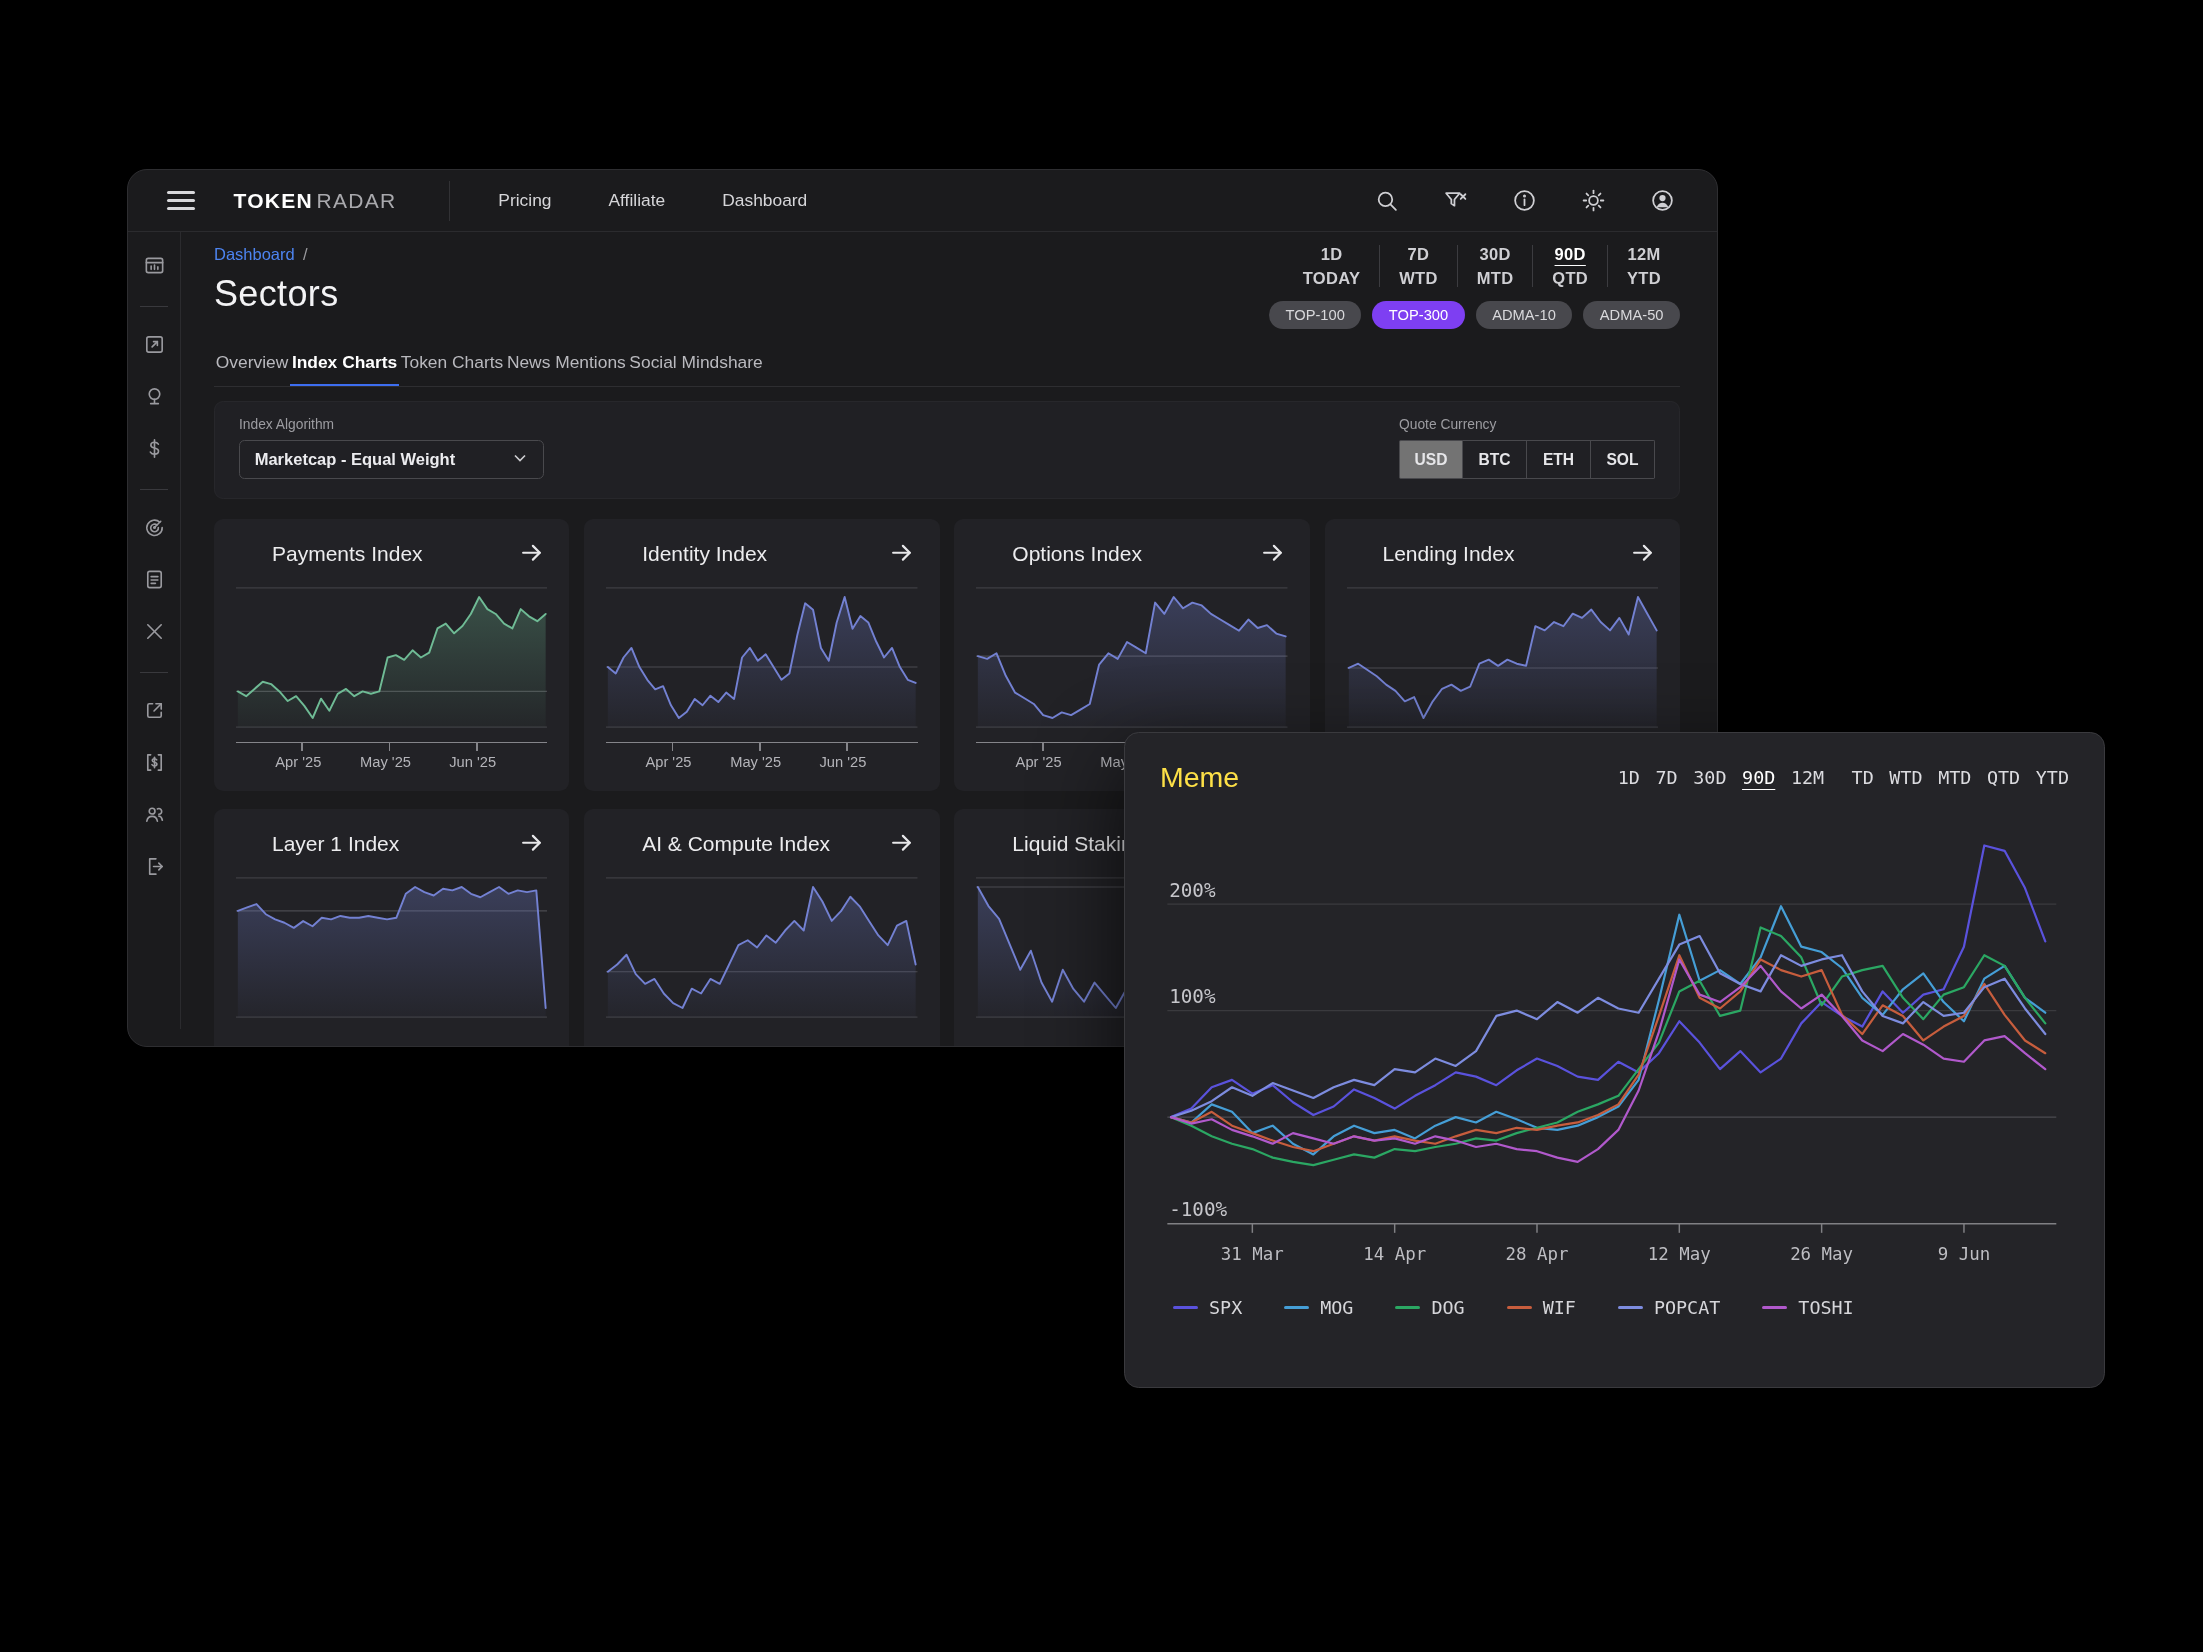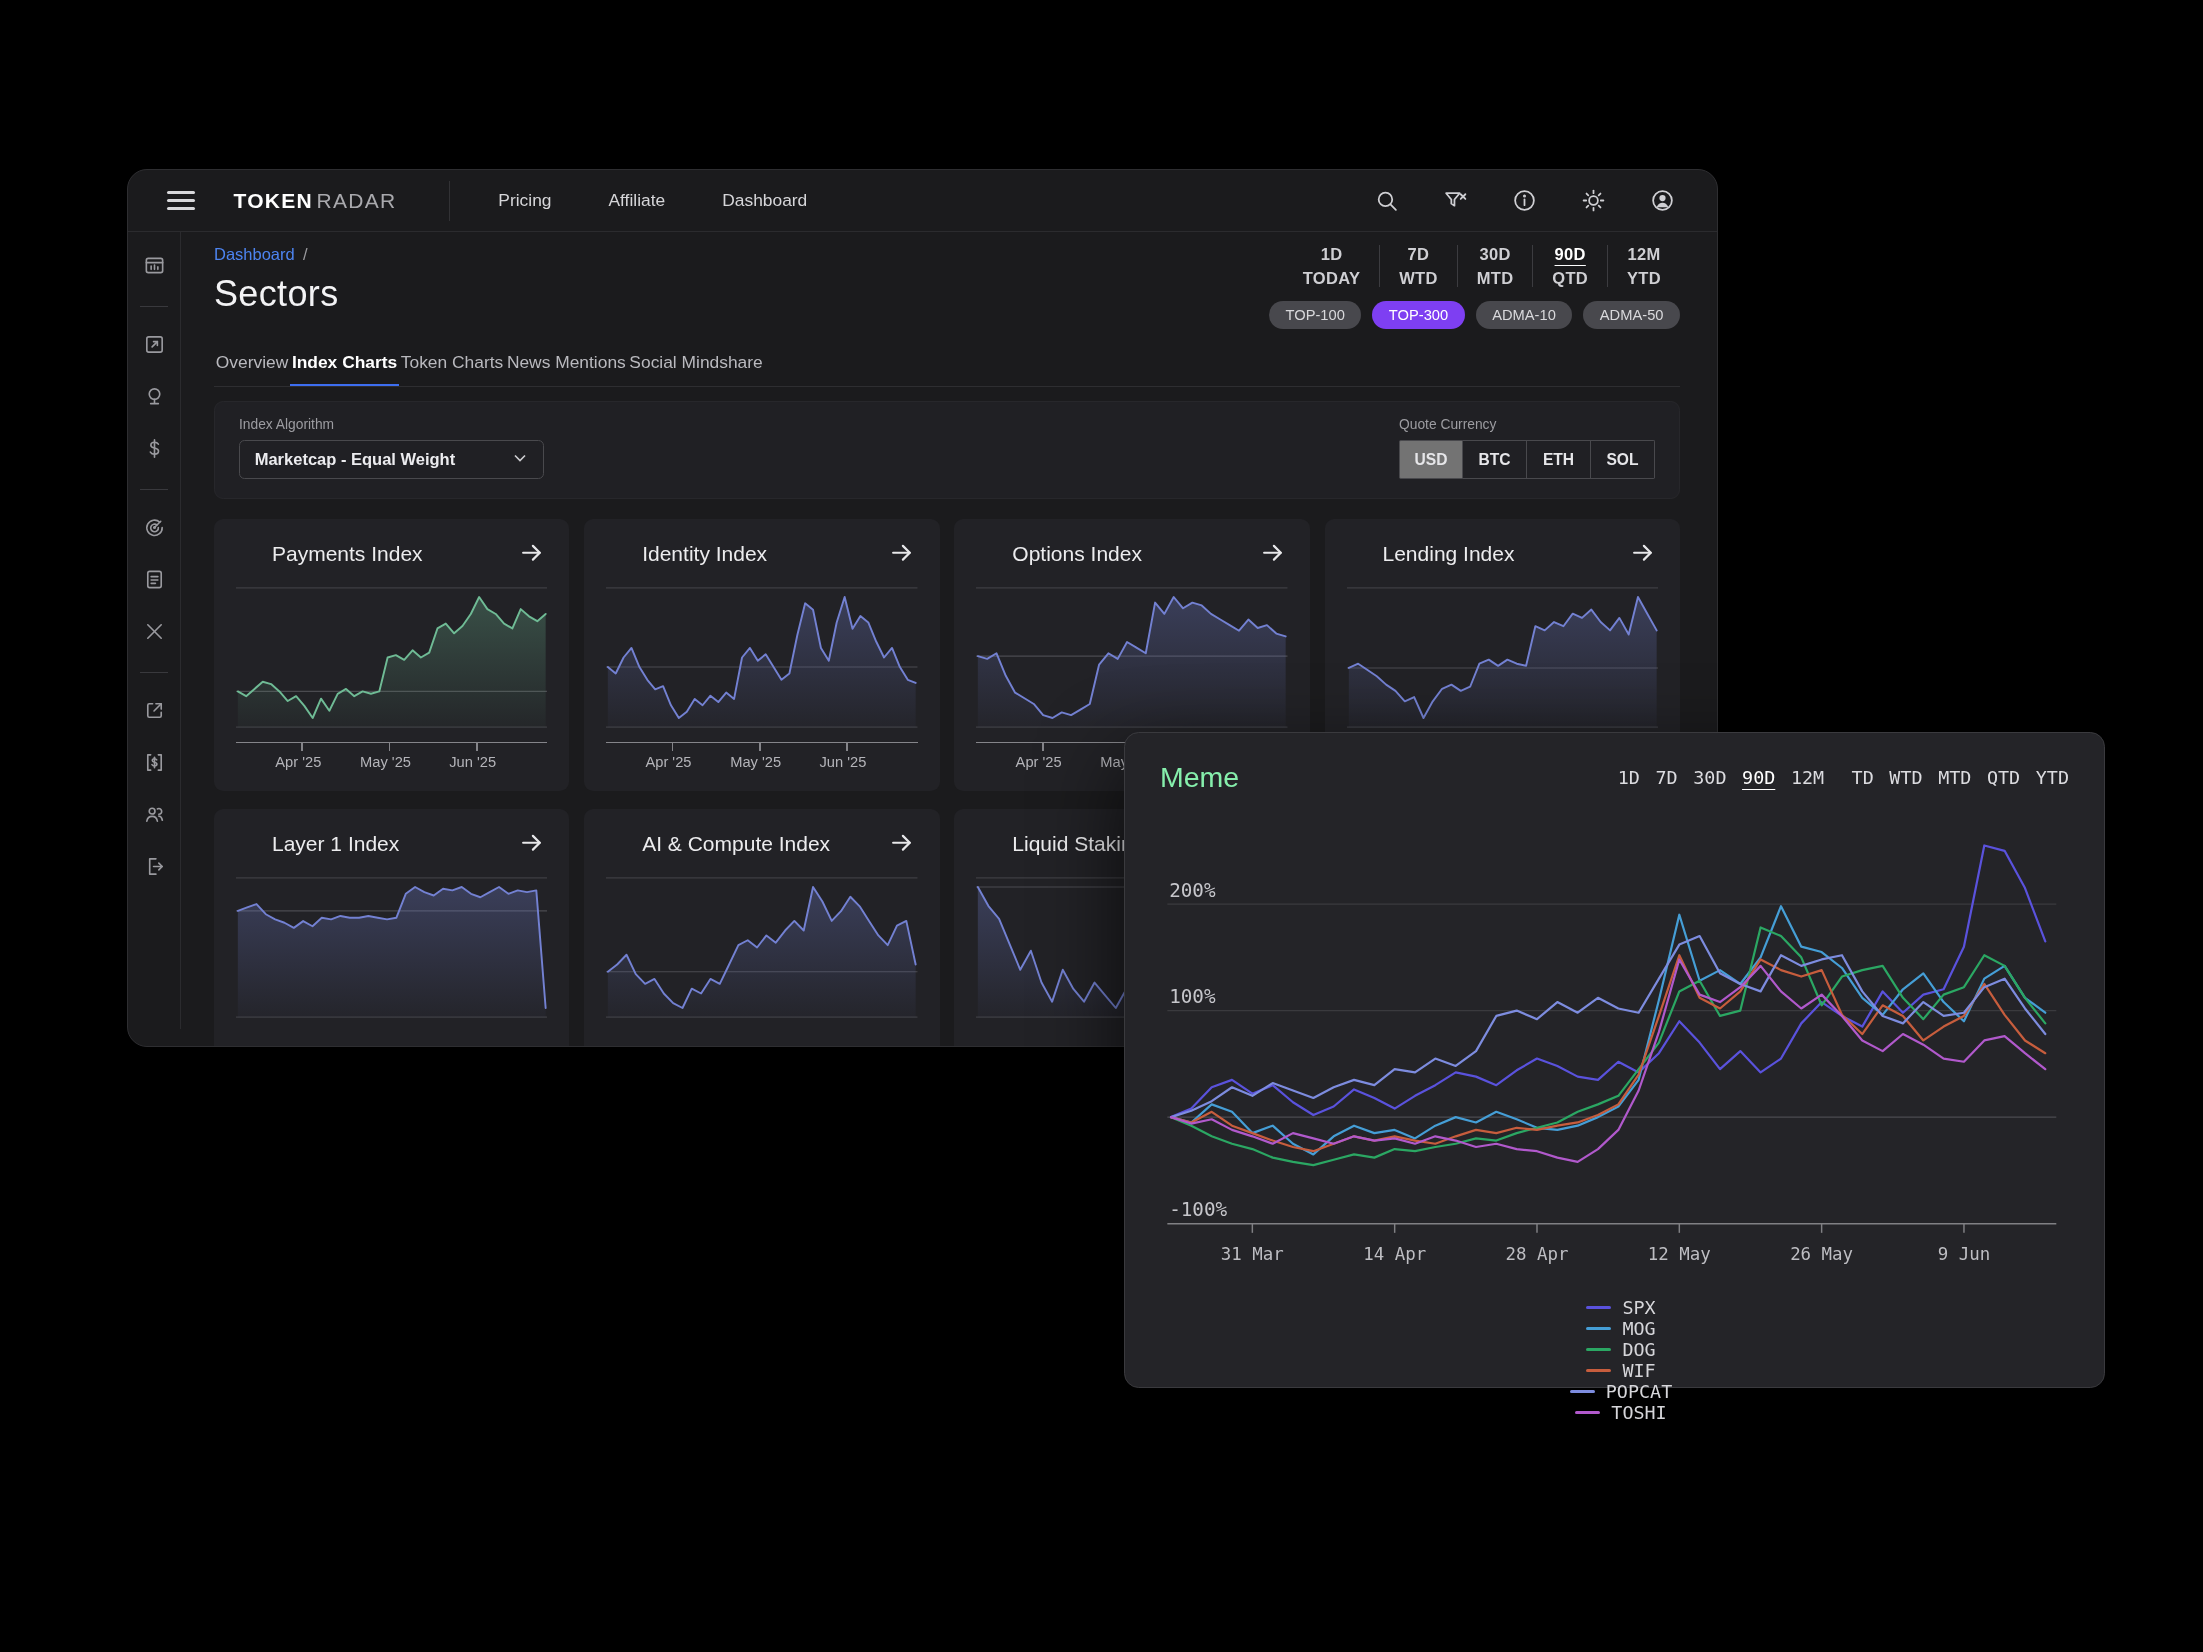"Meme" .modal-title { color: #86efac -> #fde047 }
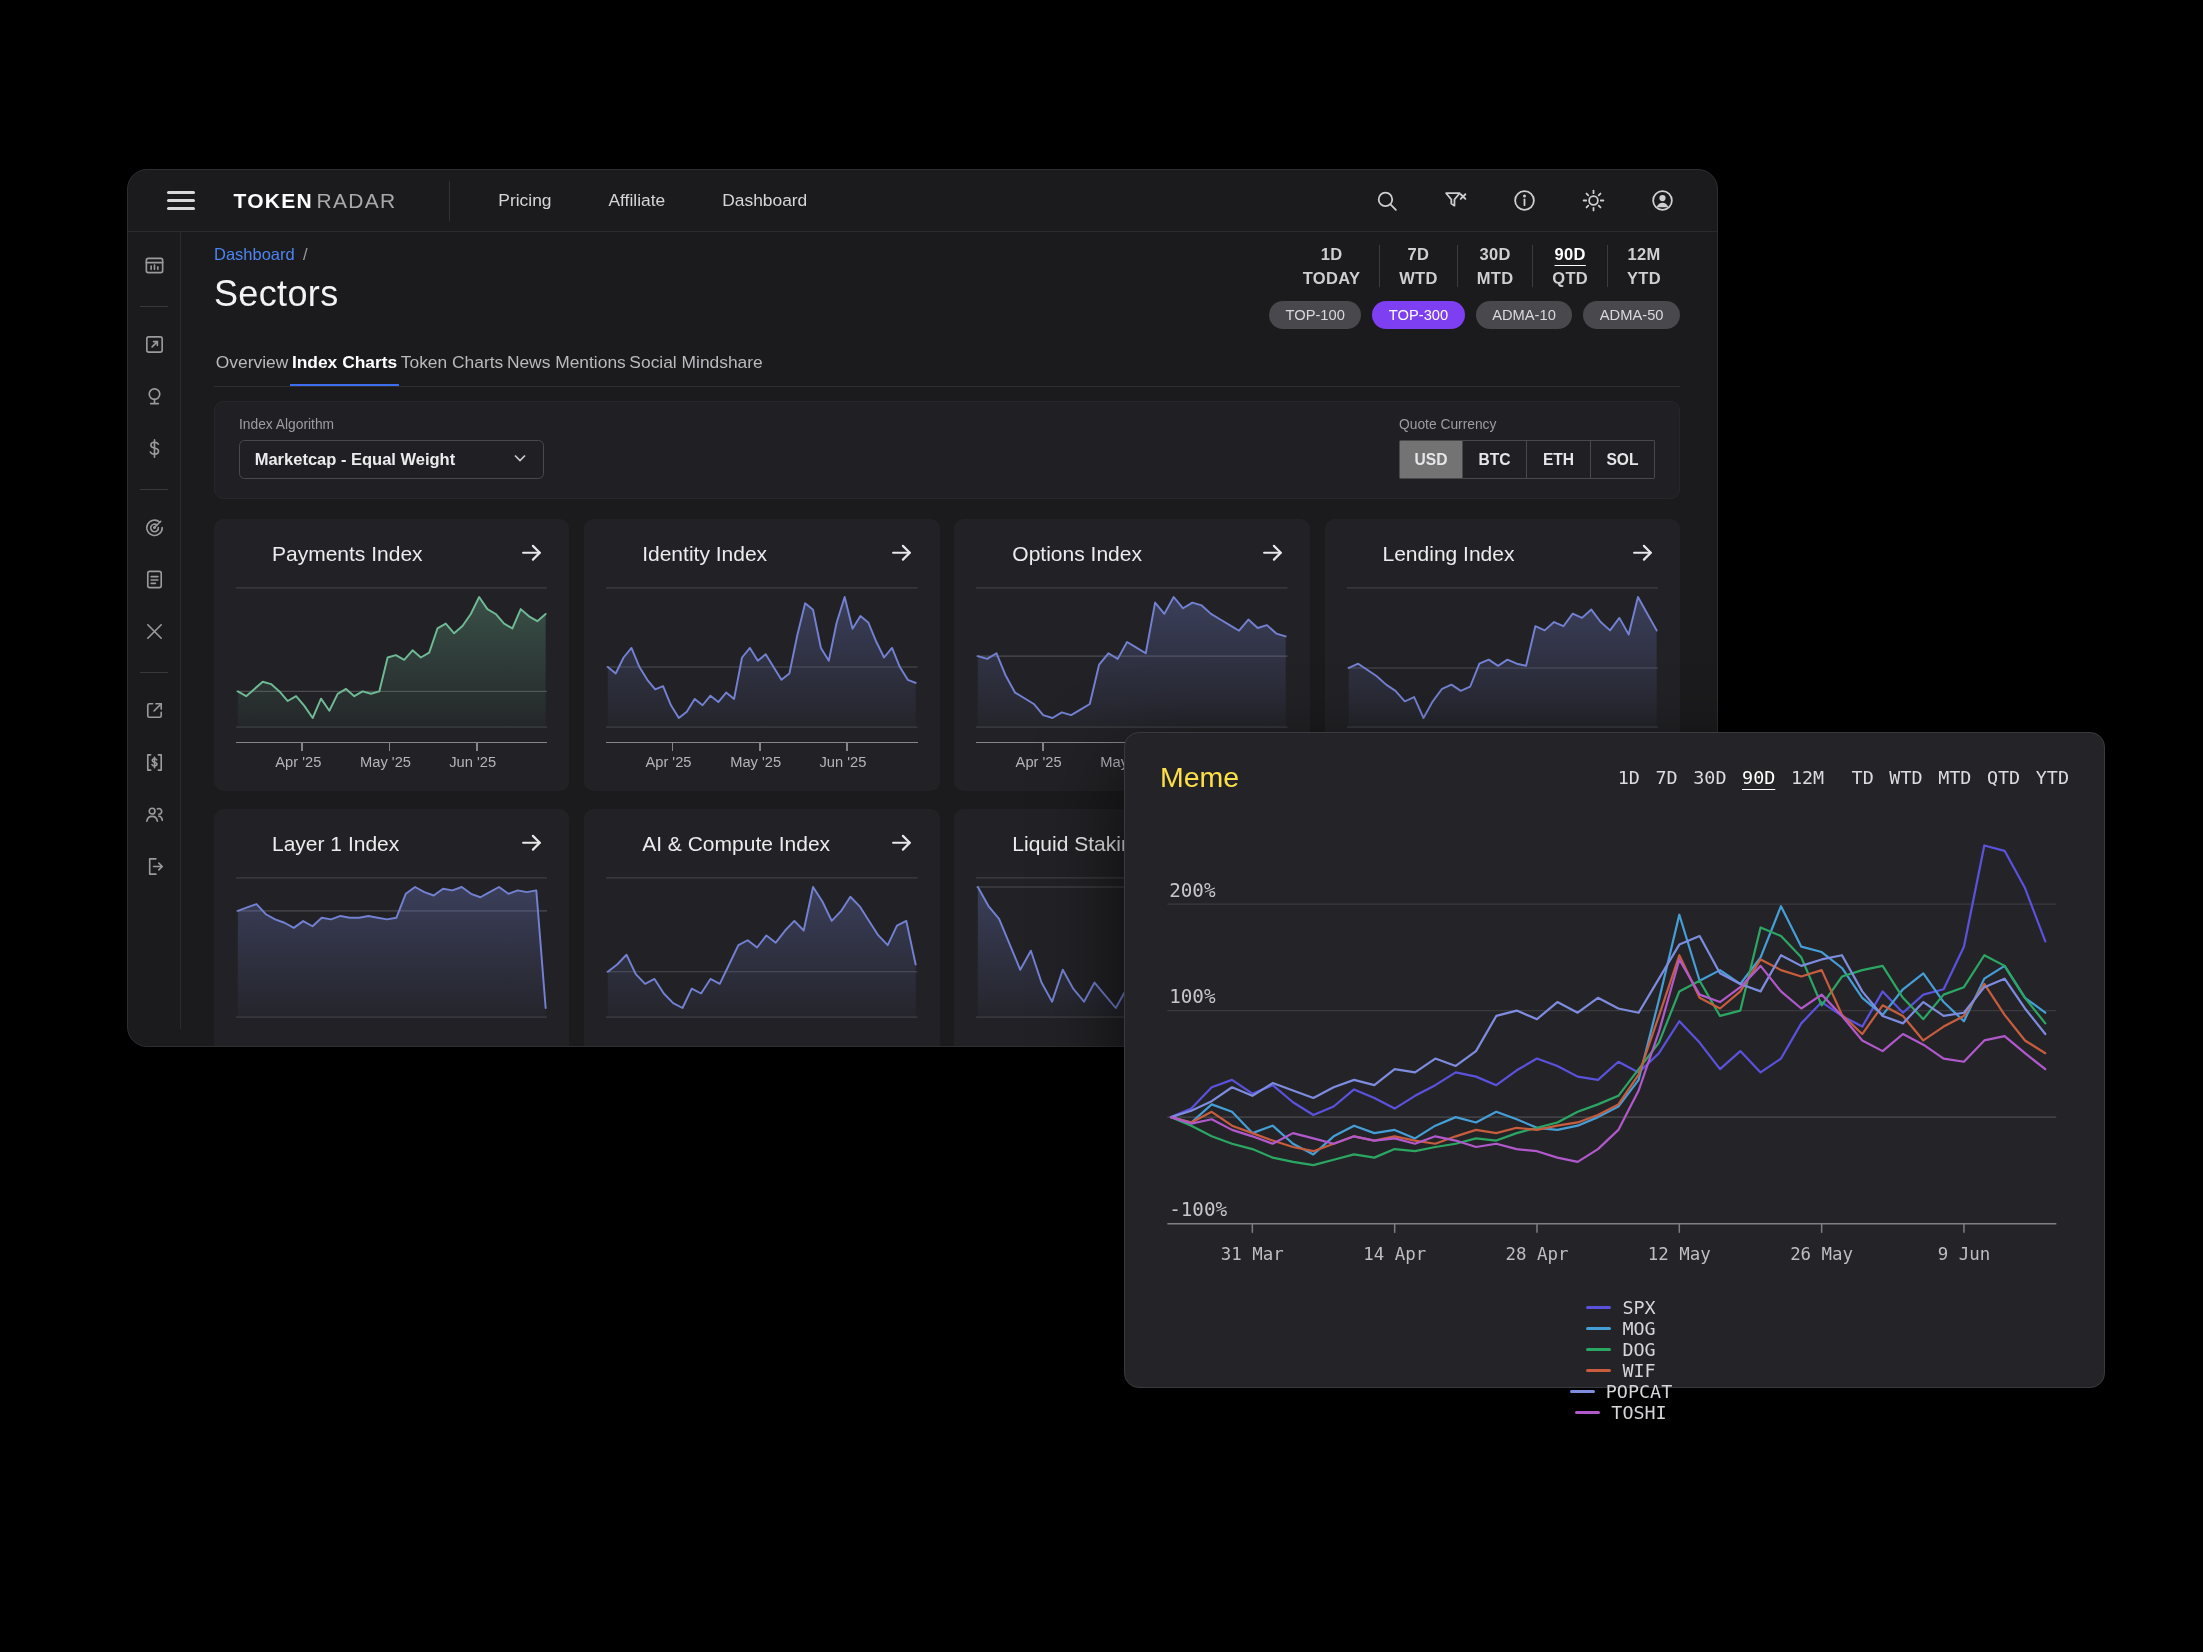"SPX" .legend { flex-direction: column -> none; gap: none -> 42px }
